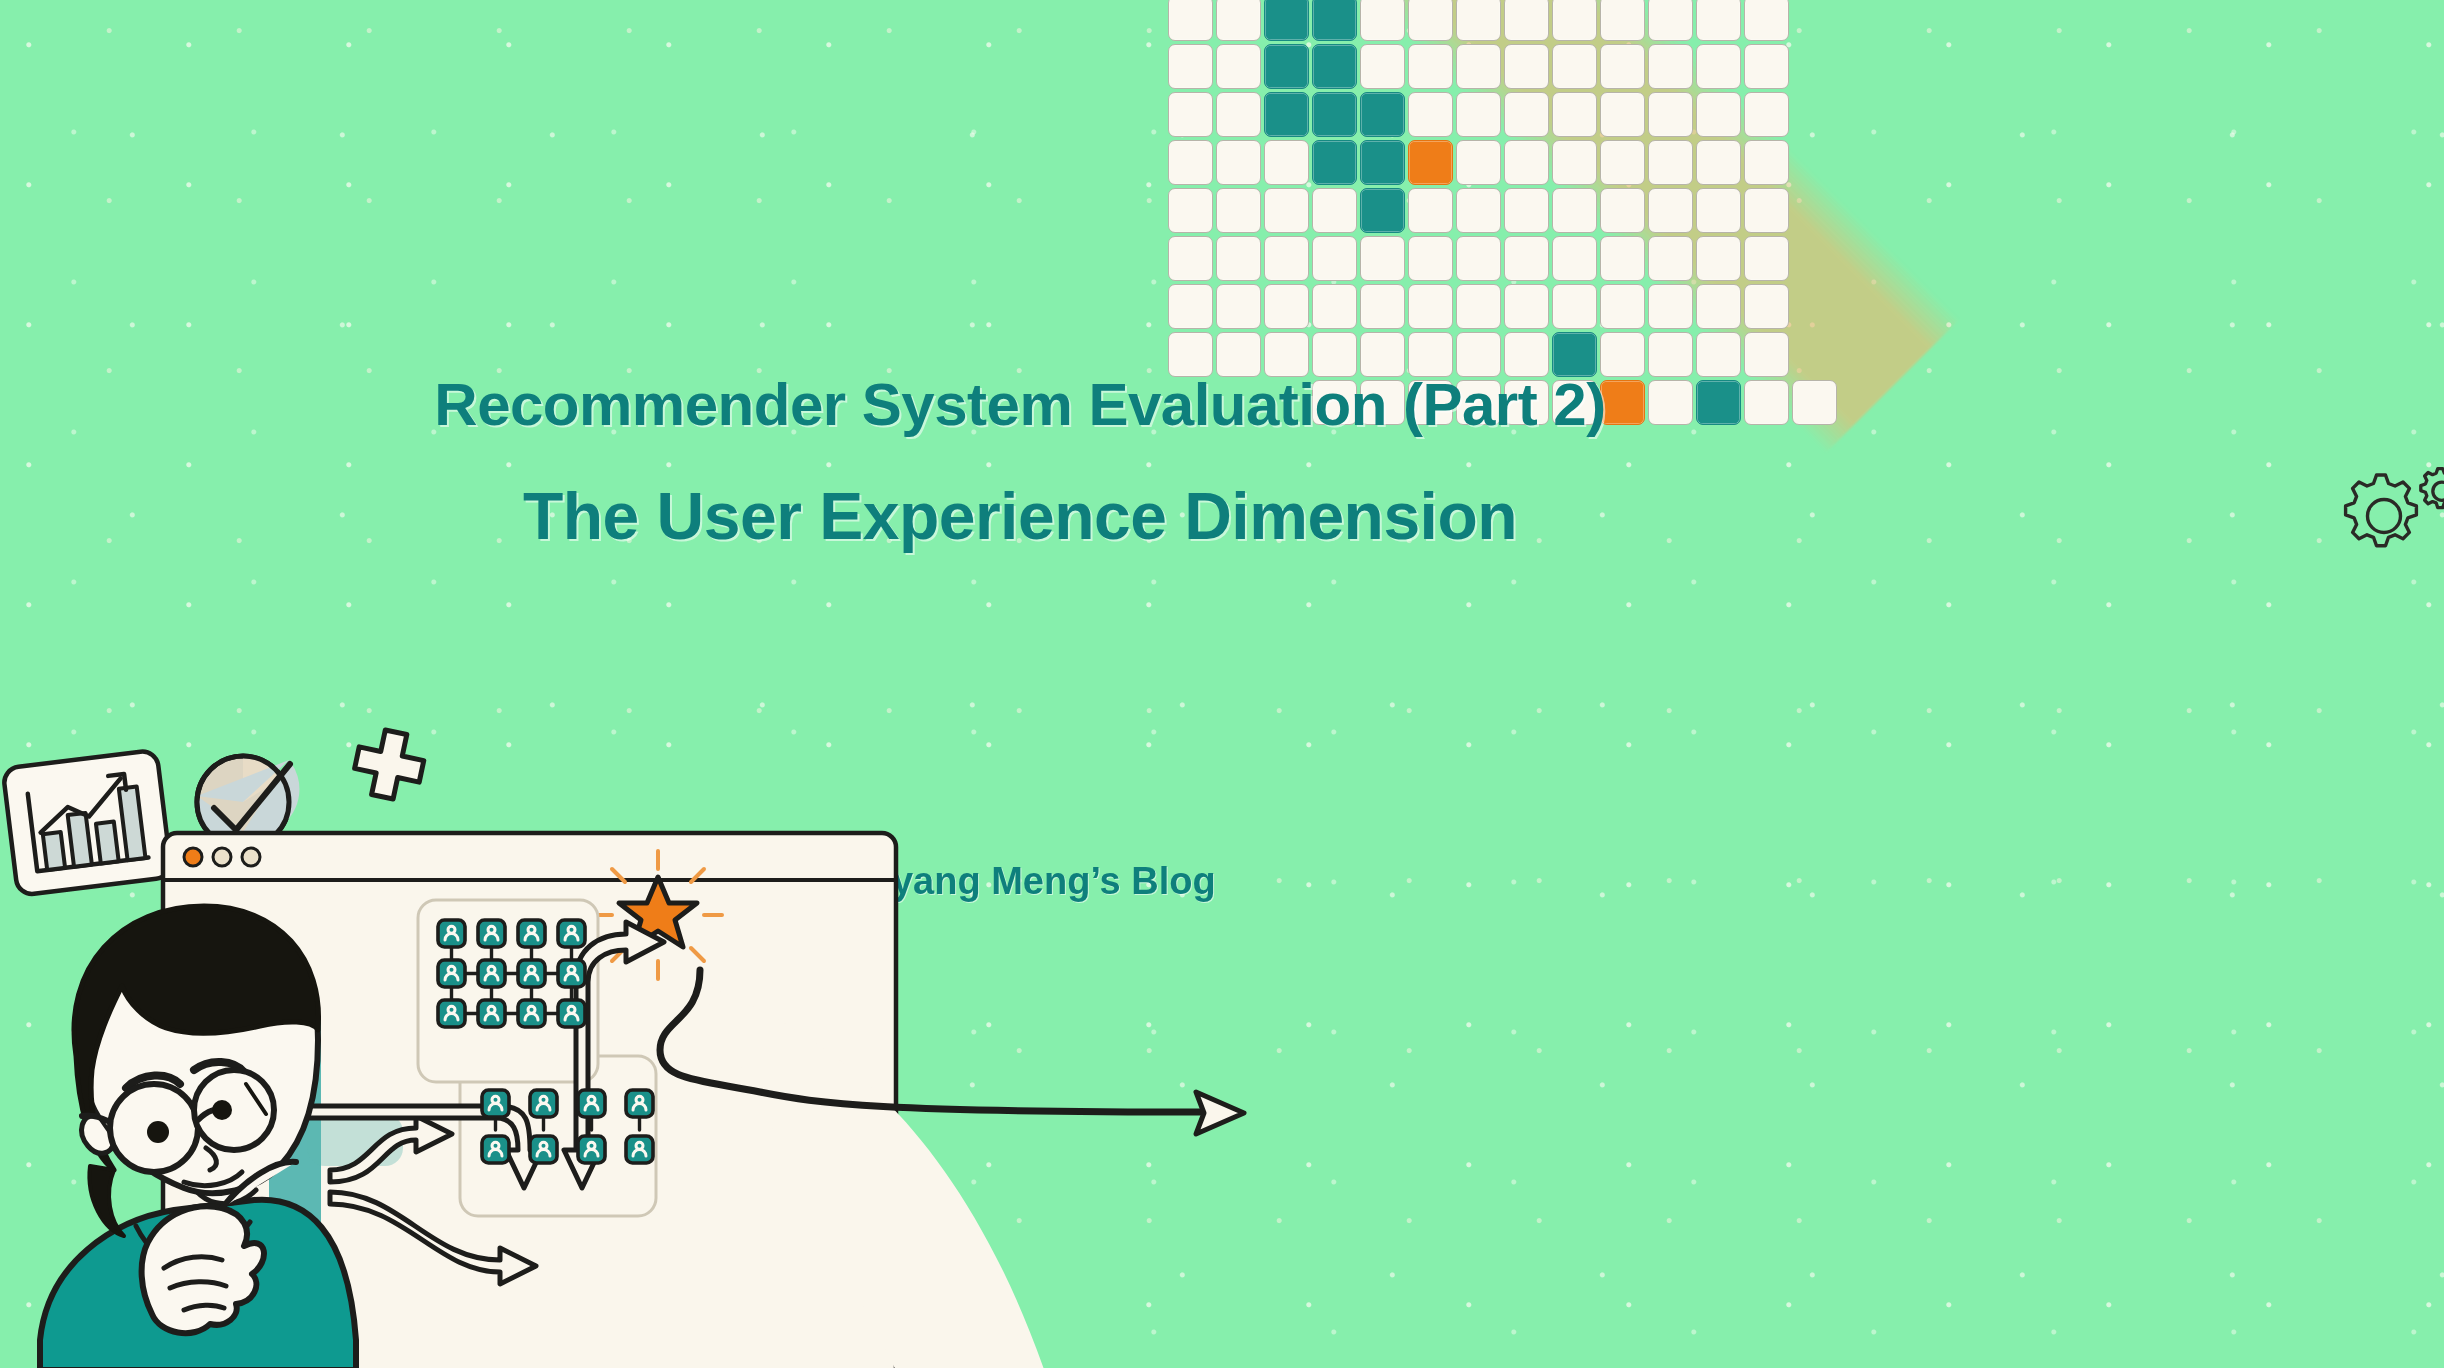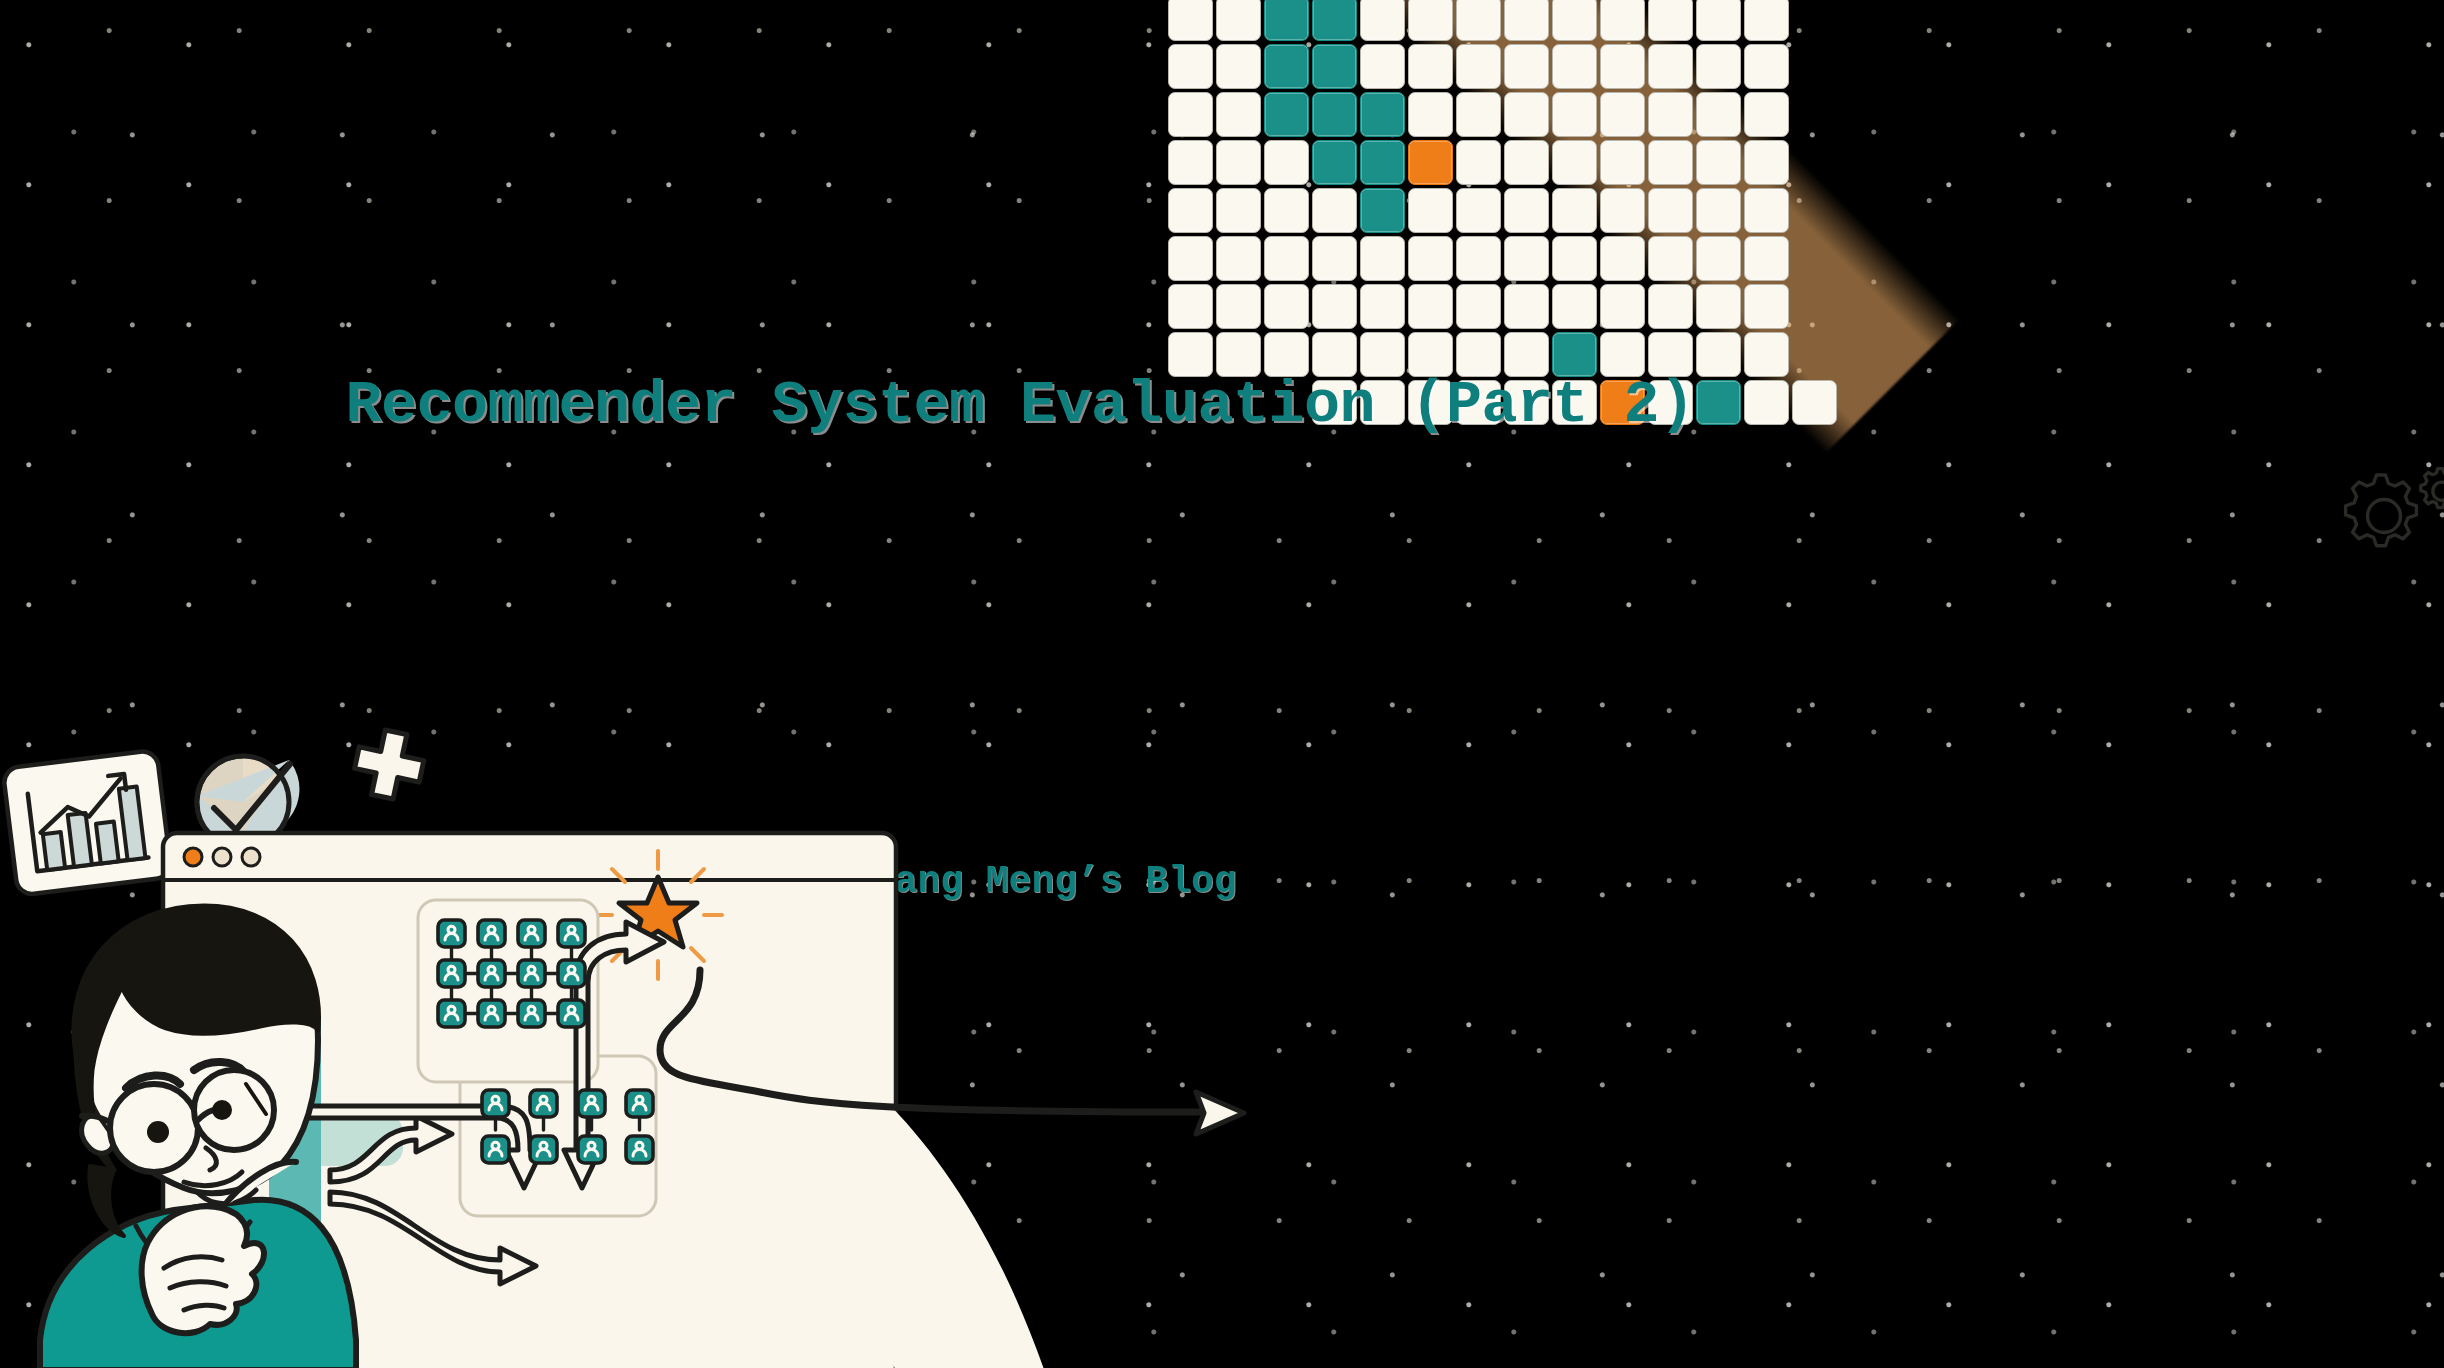"Recommender System Evaluation (Part 2)" #stage { background: #000000 -> #86efac; font-family: Liberation Mono, monospace -> none }
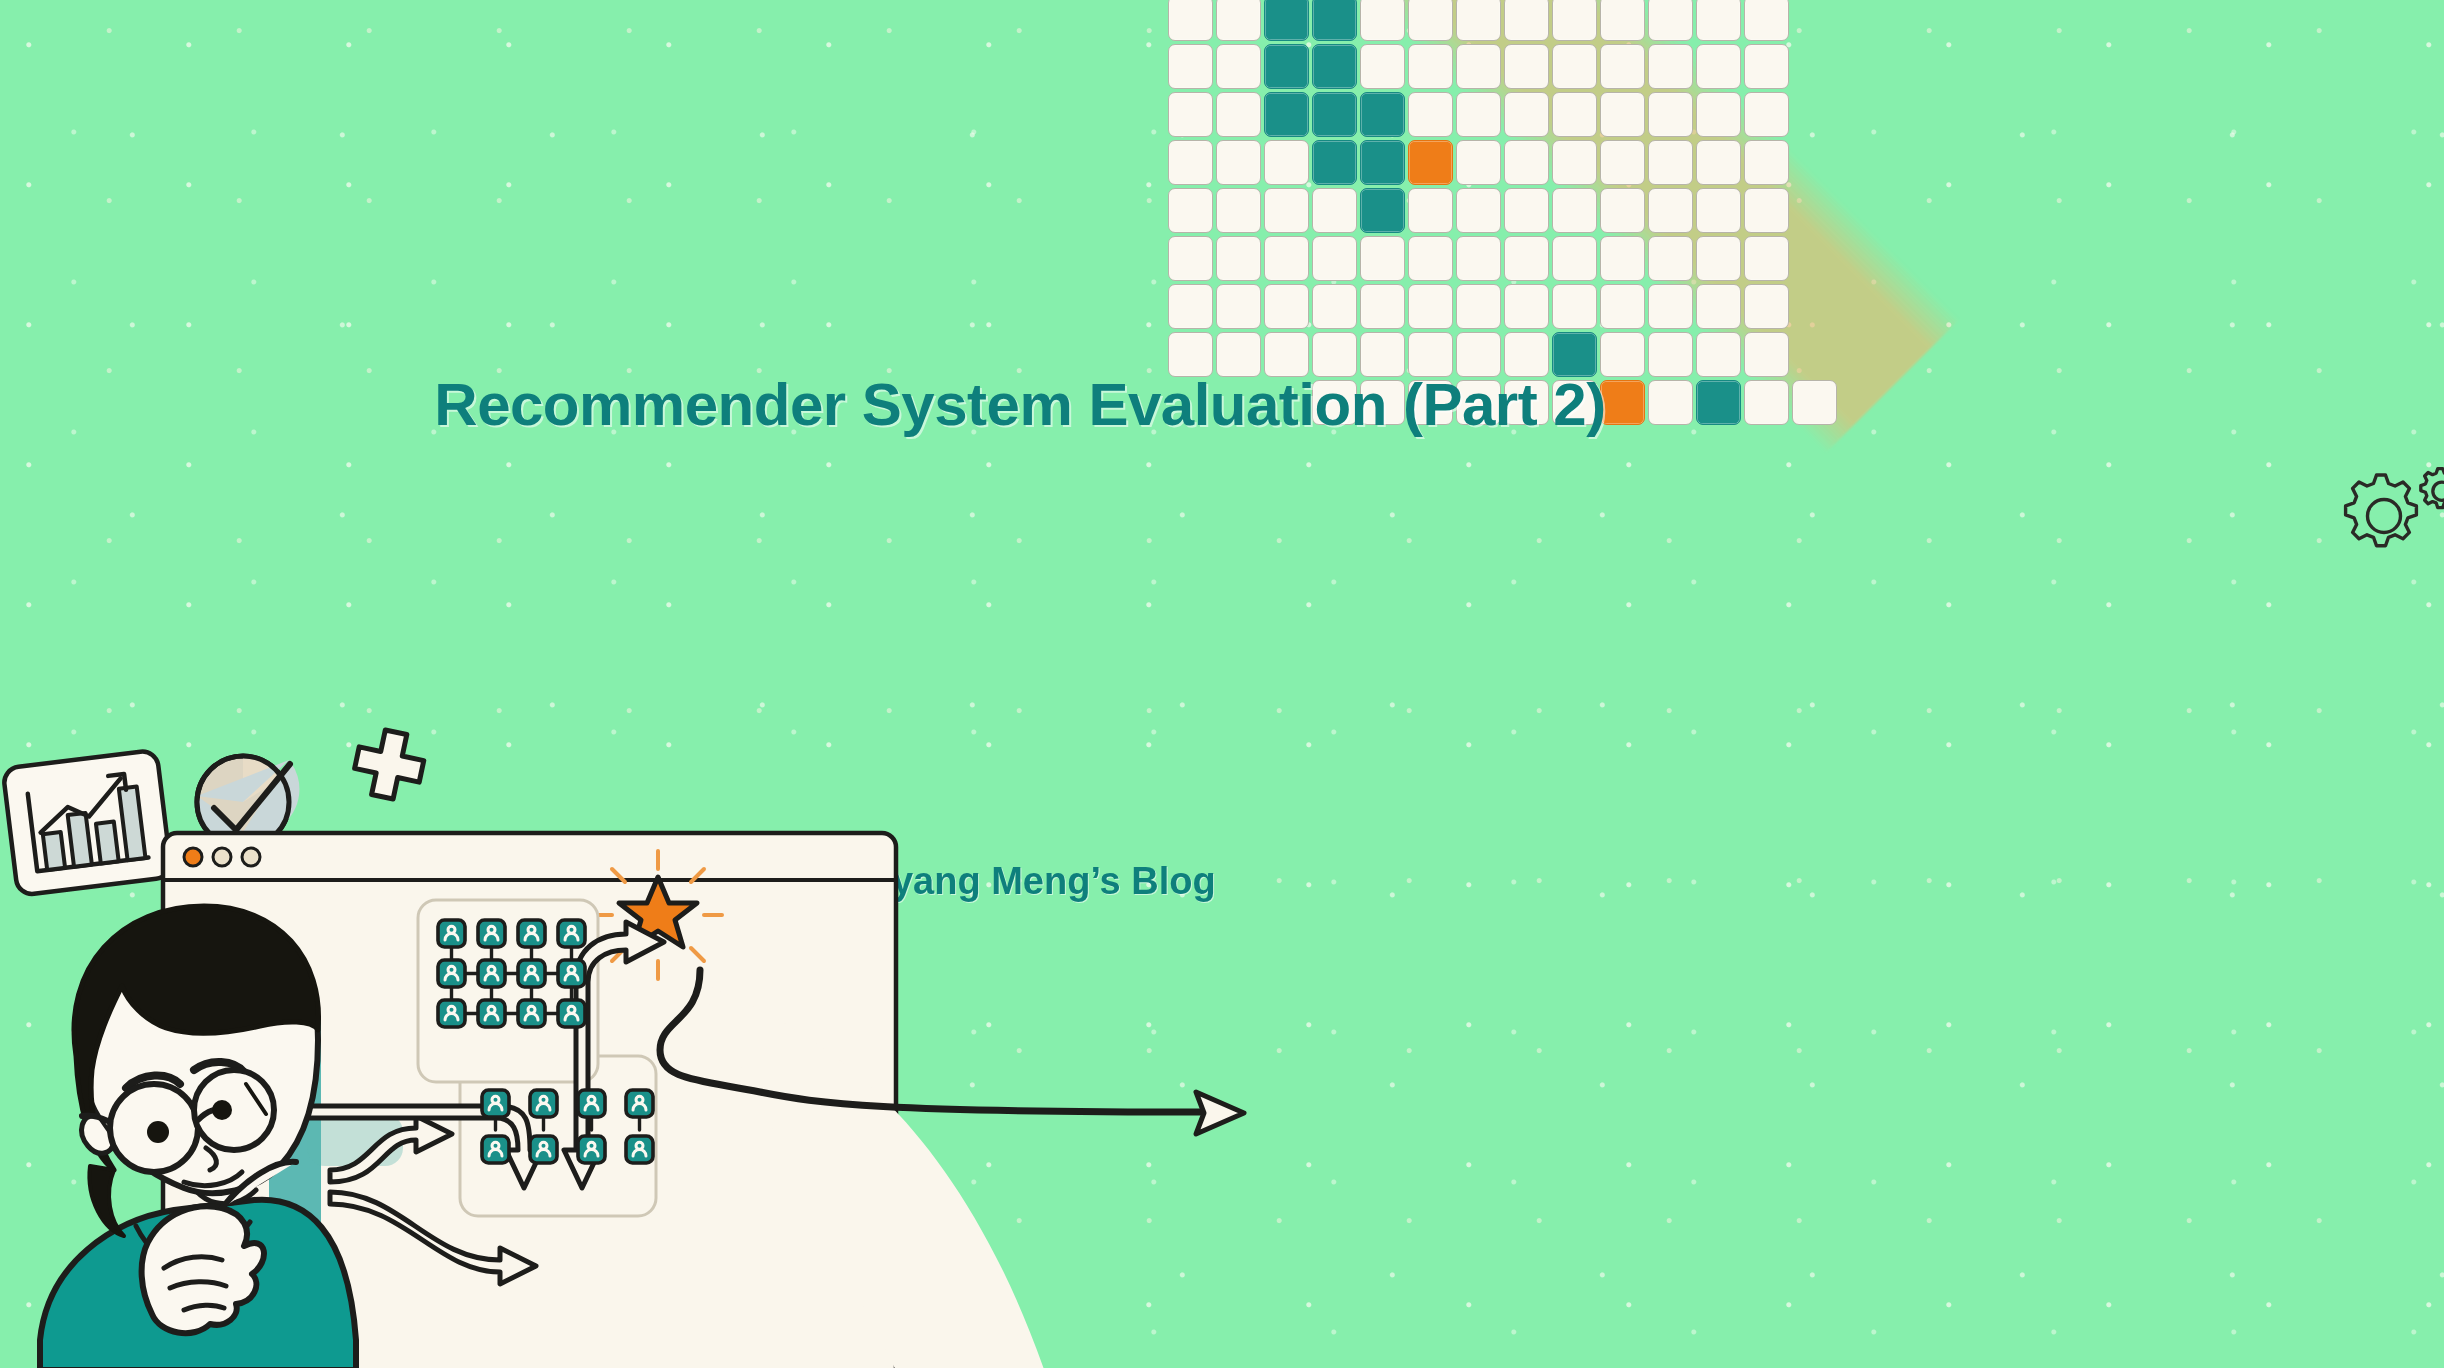"The User Experience Dimension" div { html: none -> <div>The User Experience Dimension</div> }
